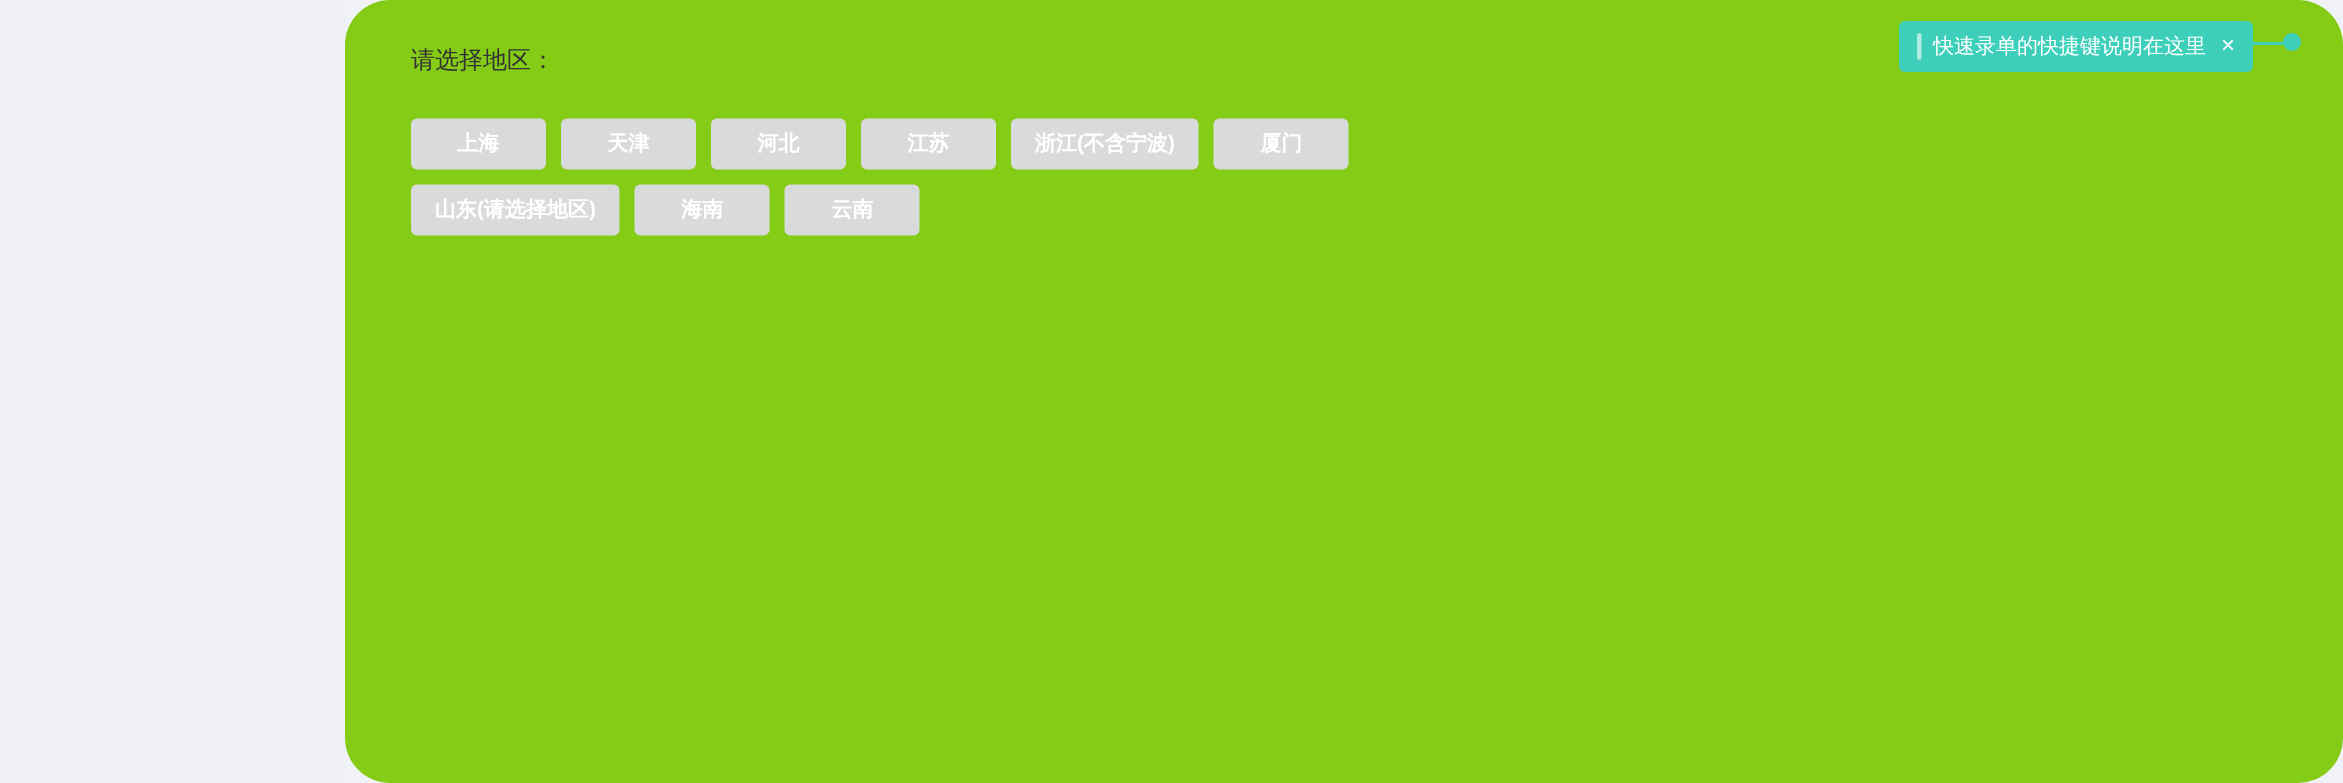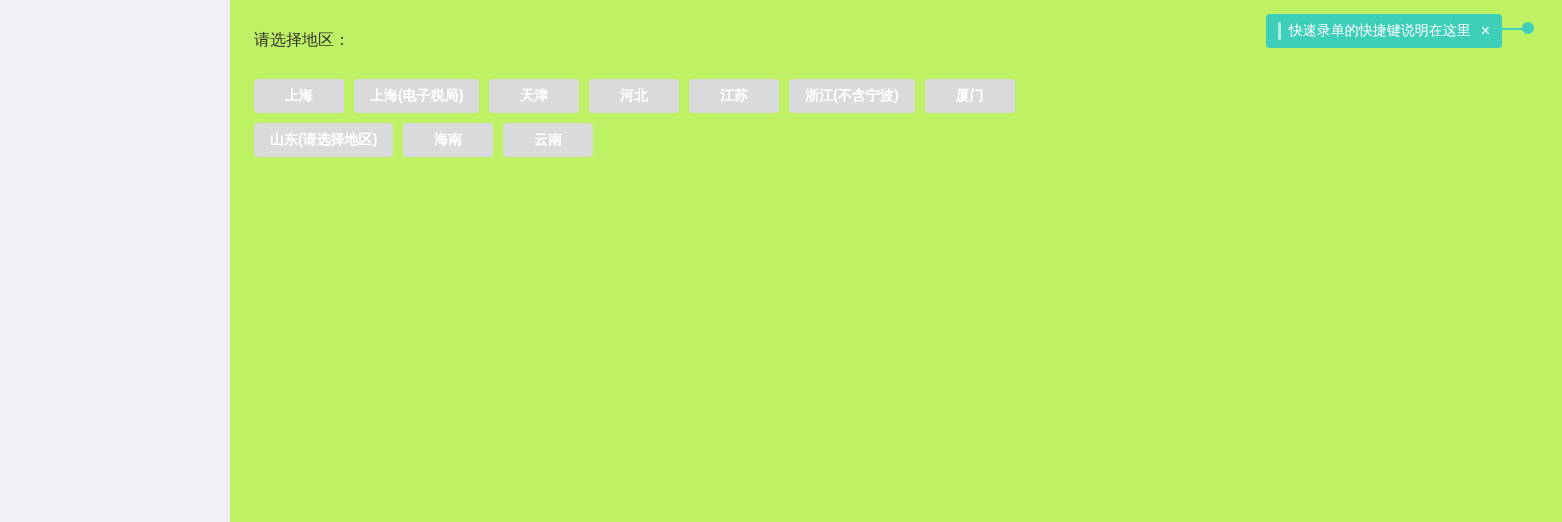"请选择地区：" .main-content { background: #bef264 -> #84cc16; border-radius: none -> 30px; padding: 30px 24px -> 30px 44px }
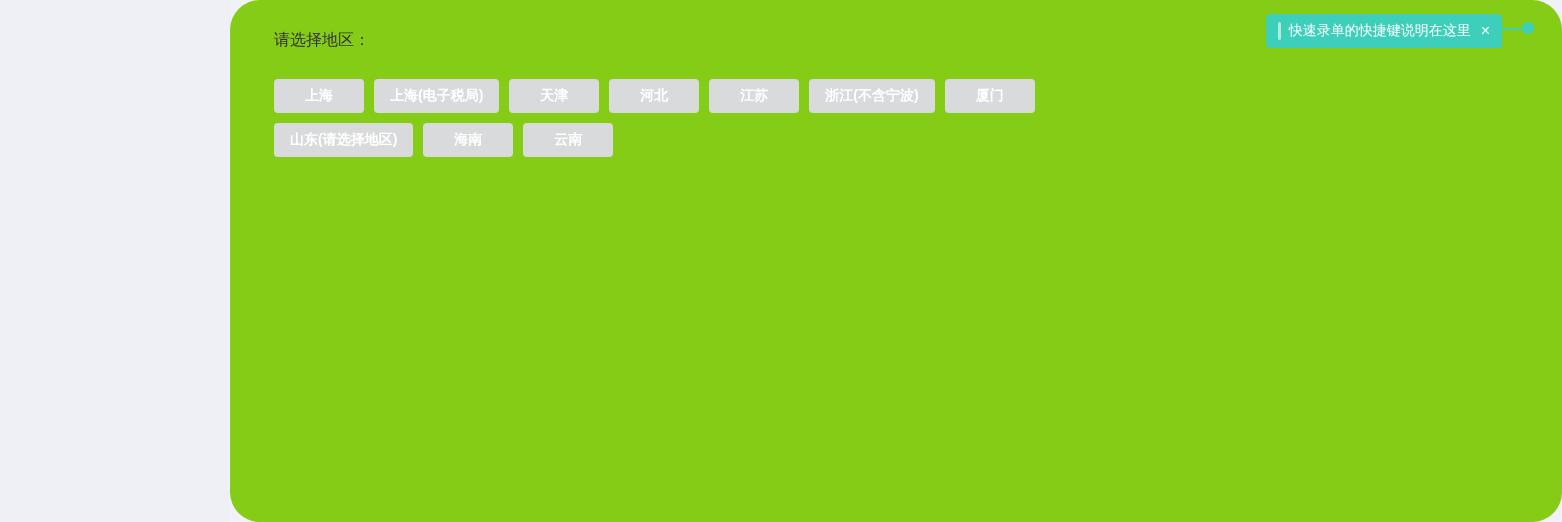"上海(电子税局)" button.region-btn { html: <button>上海(电子税局)</button> -> none }
